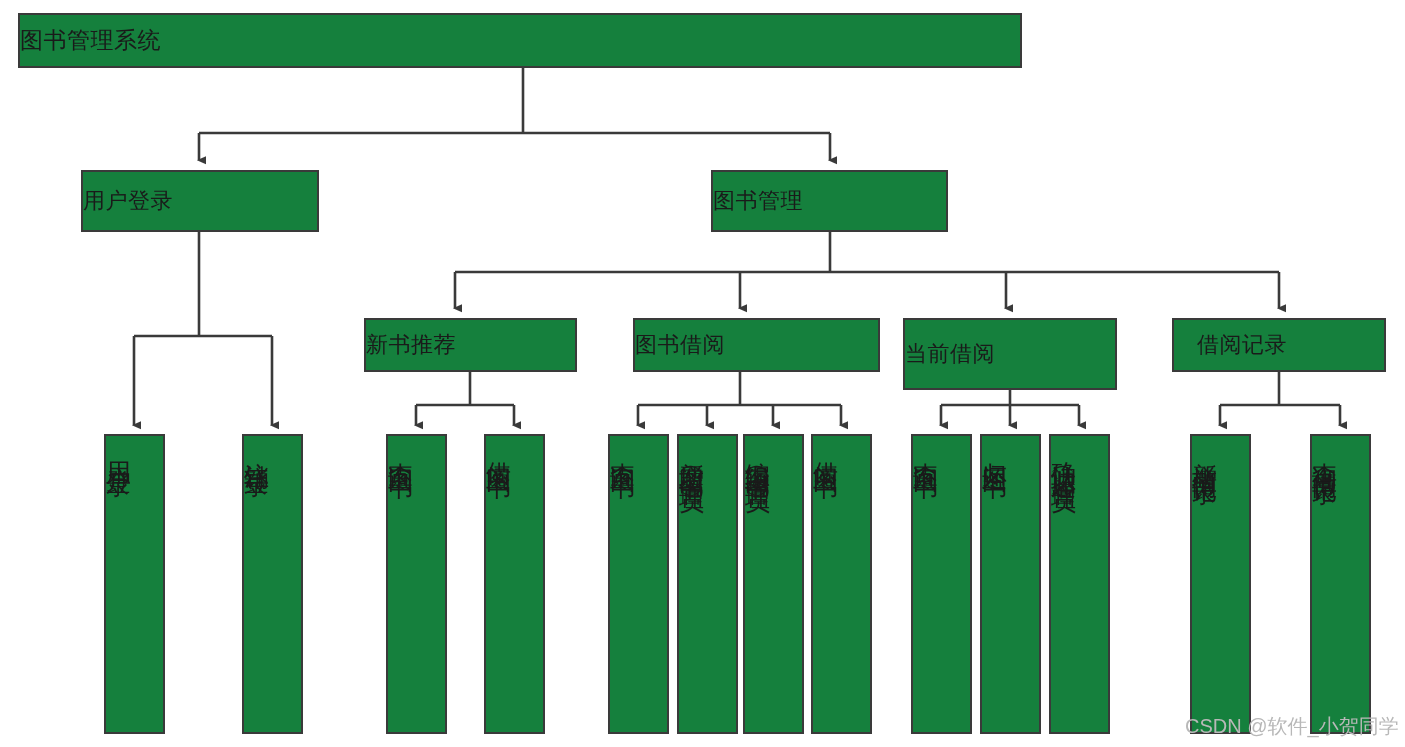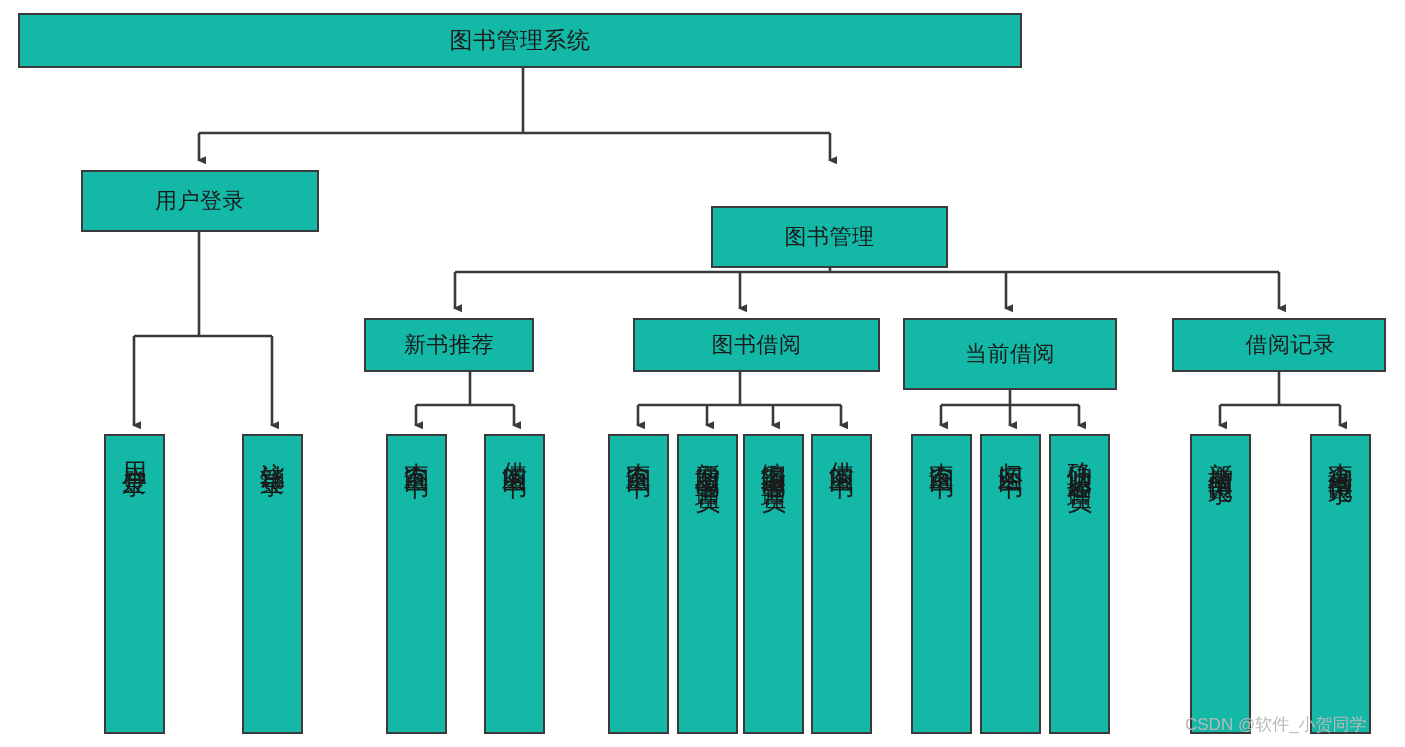"图书管理系统" .node { background: #14b8a6 -> #15803d; justify-content: center -> flex-start }
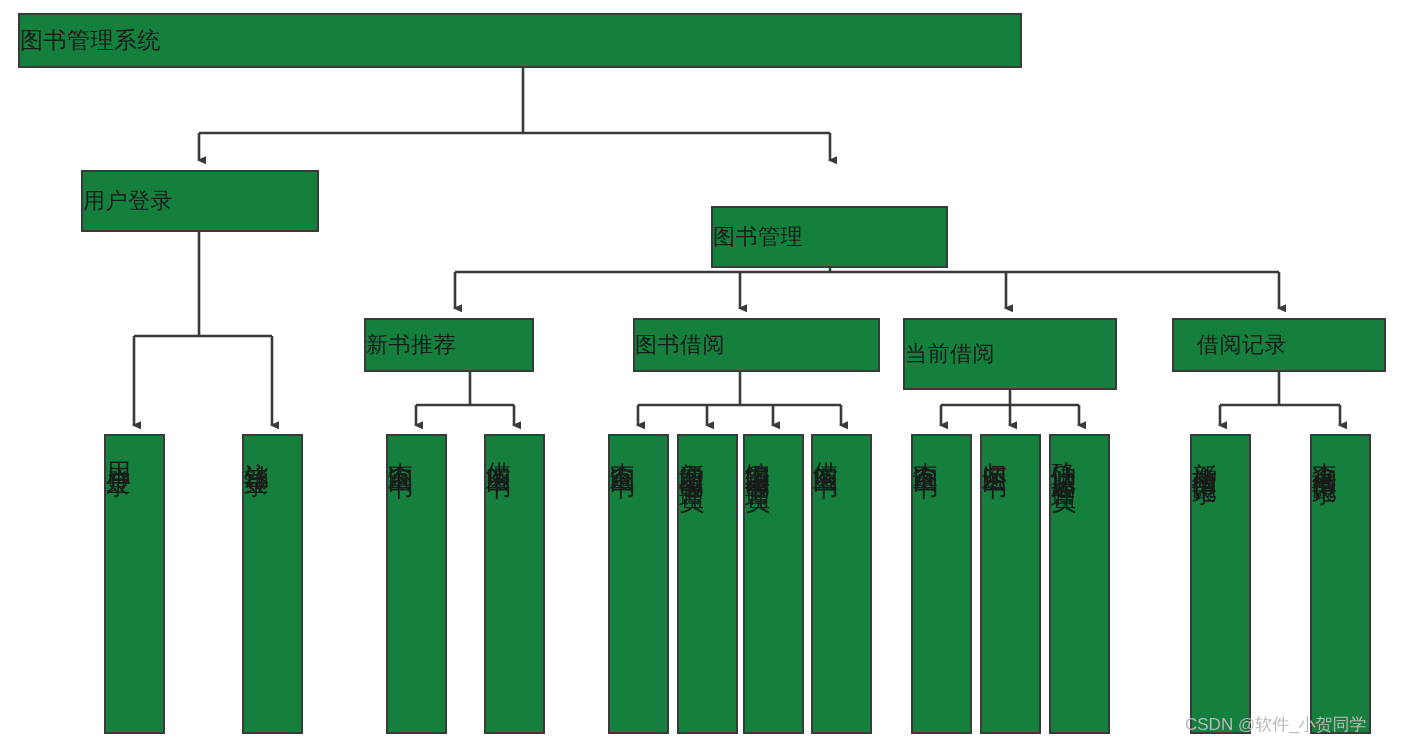"图书管理" div.node { margin-top: 36px -> none }
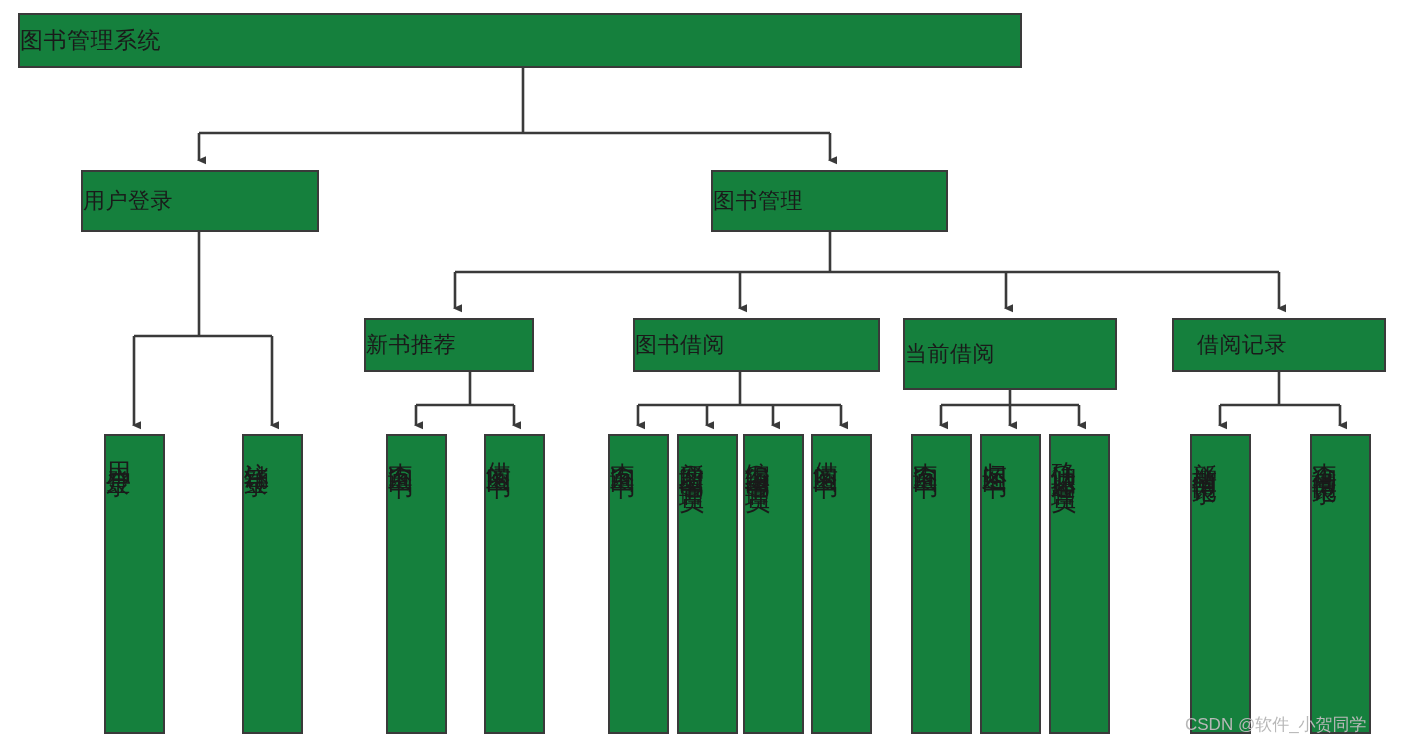"新书推荐" div.node { width: 170px -> 213px }
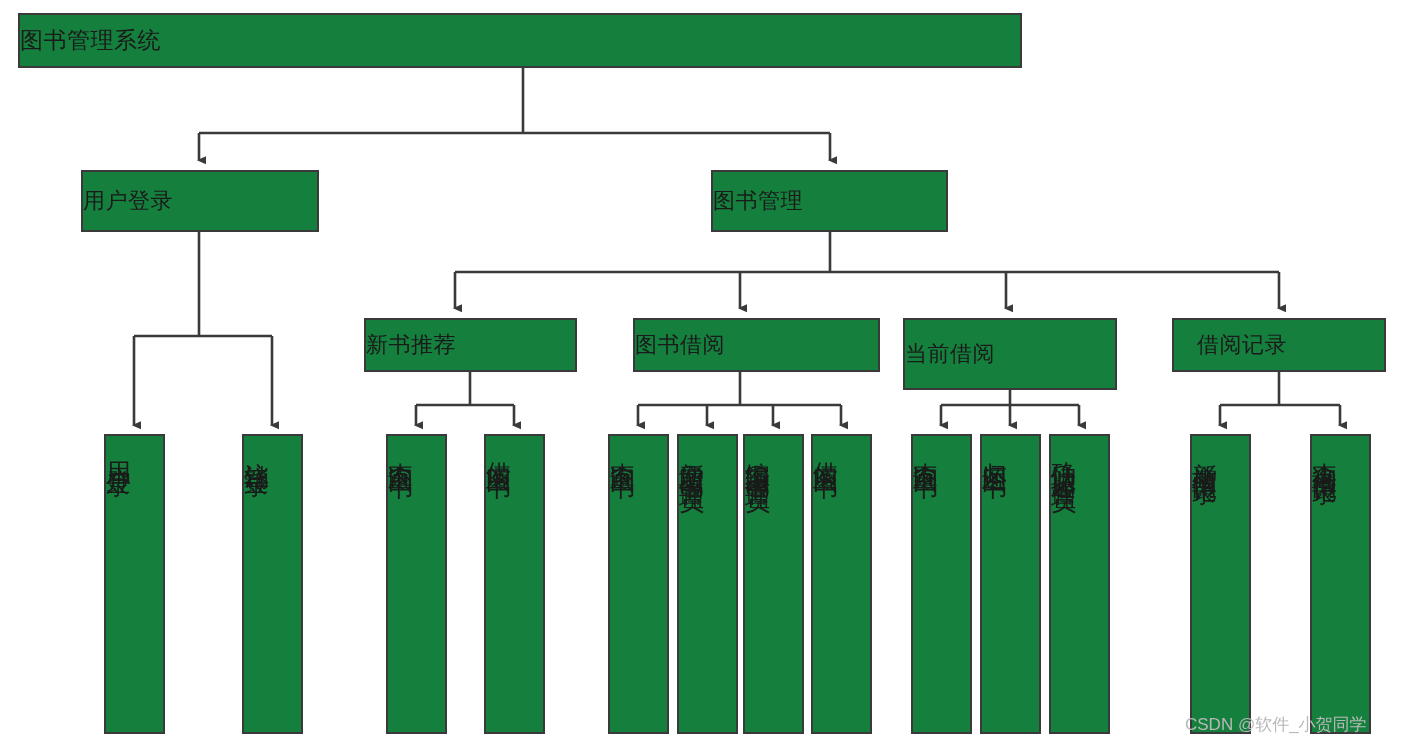"CSDN @软件_小贺同学" .watermark { font-size: 17px -> 20px }
